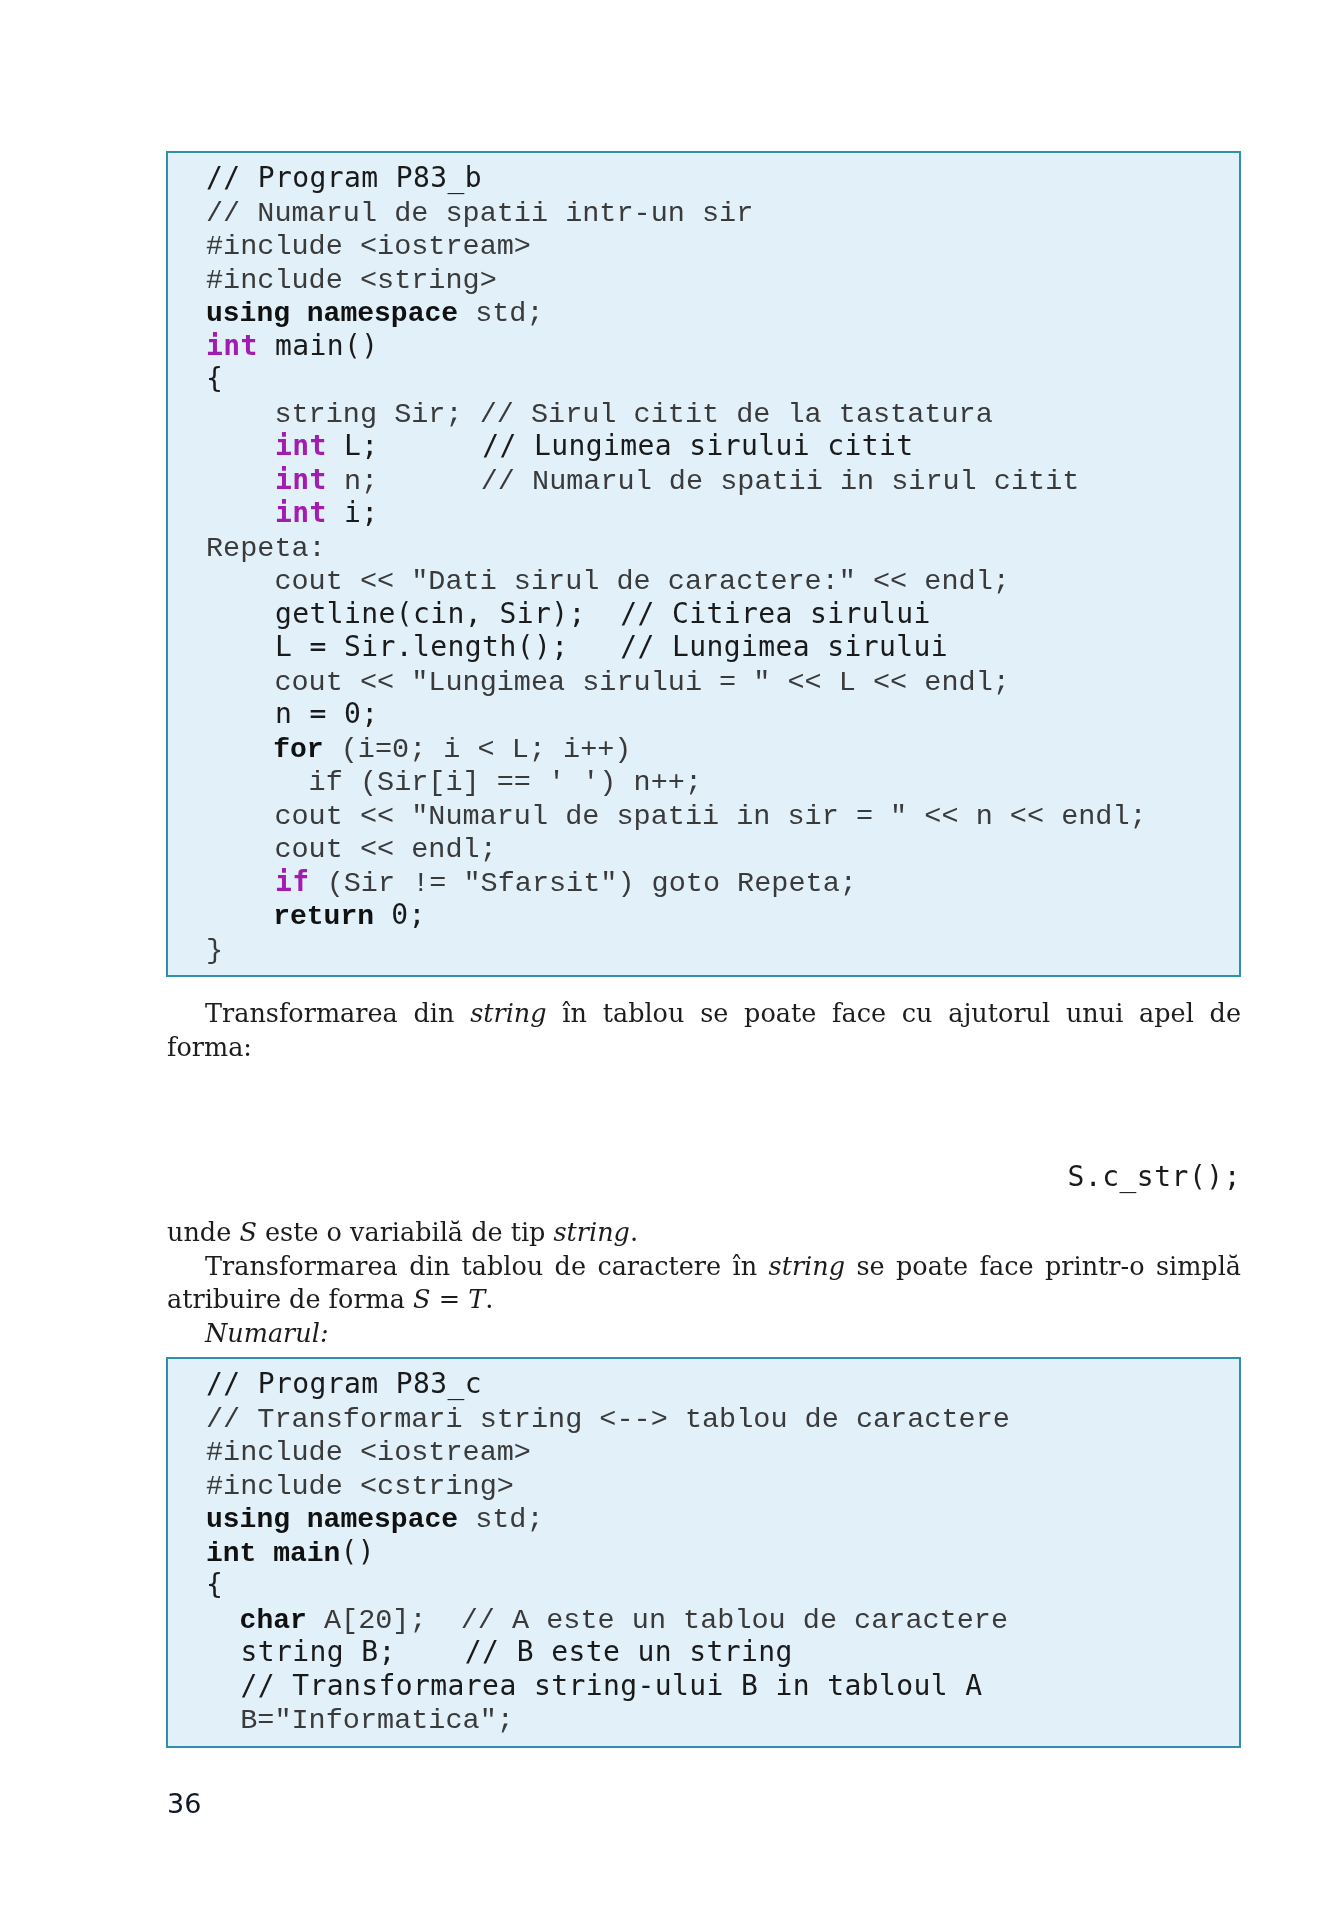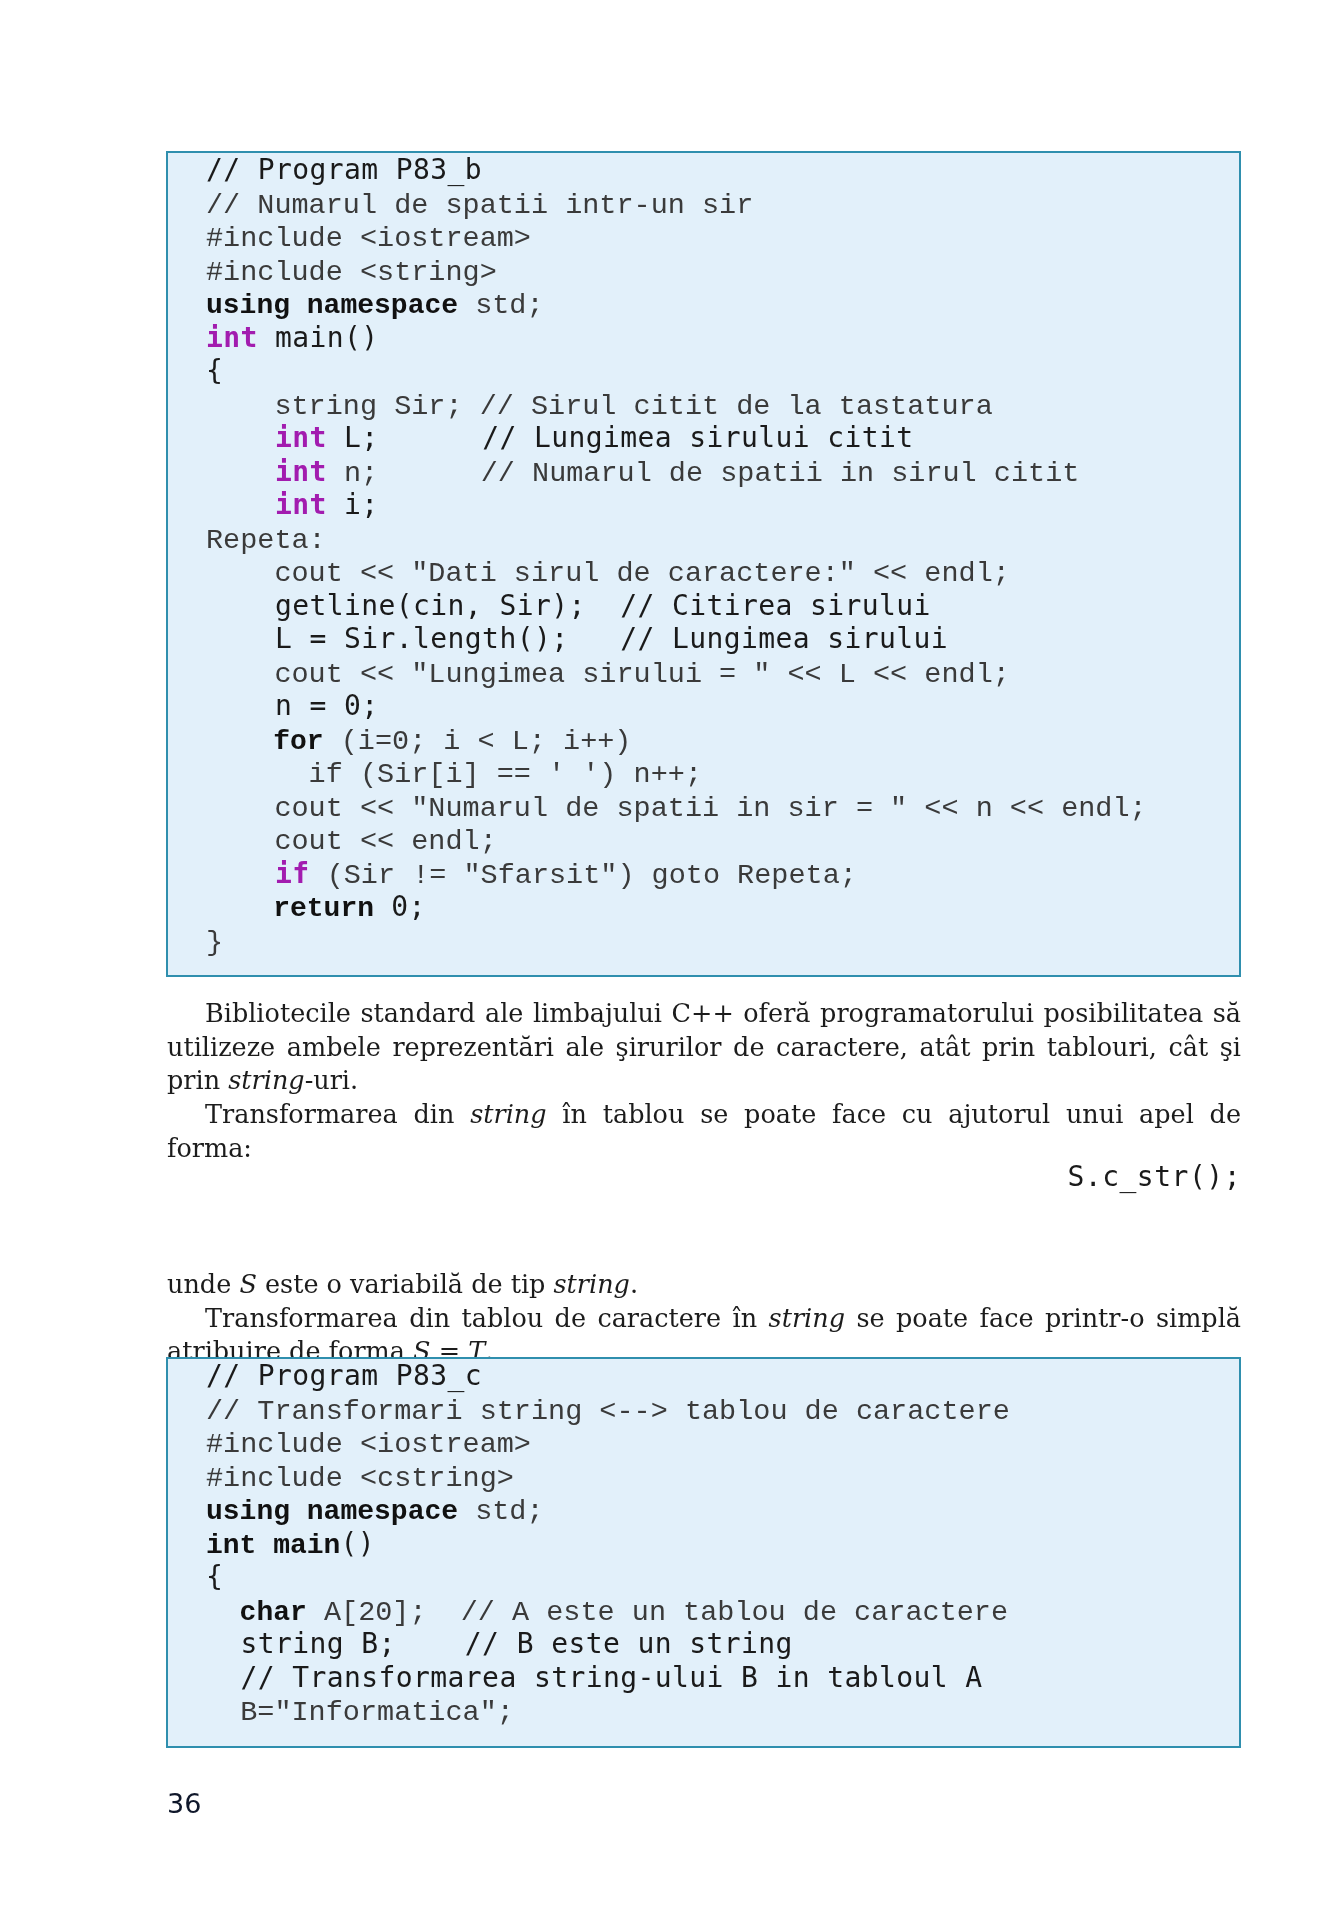"// Program P83_b" .code-box { padding: 0 0 0 38px -> 8px 0 0 38px }
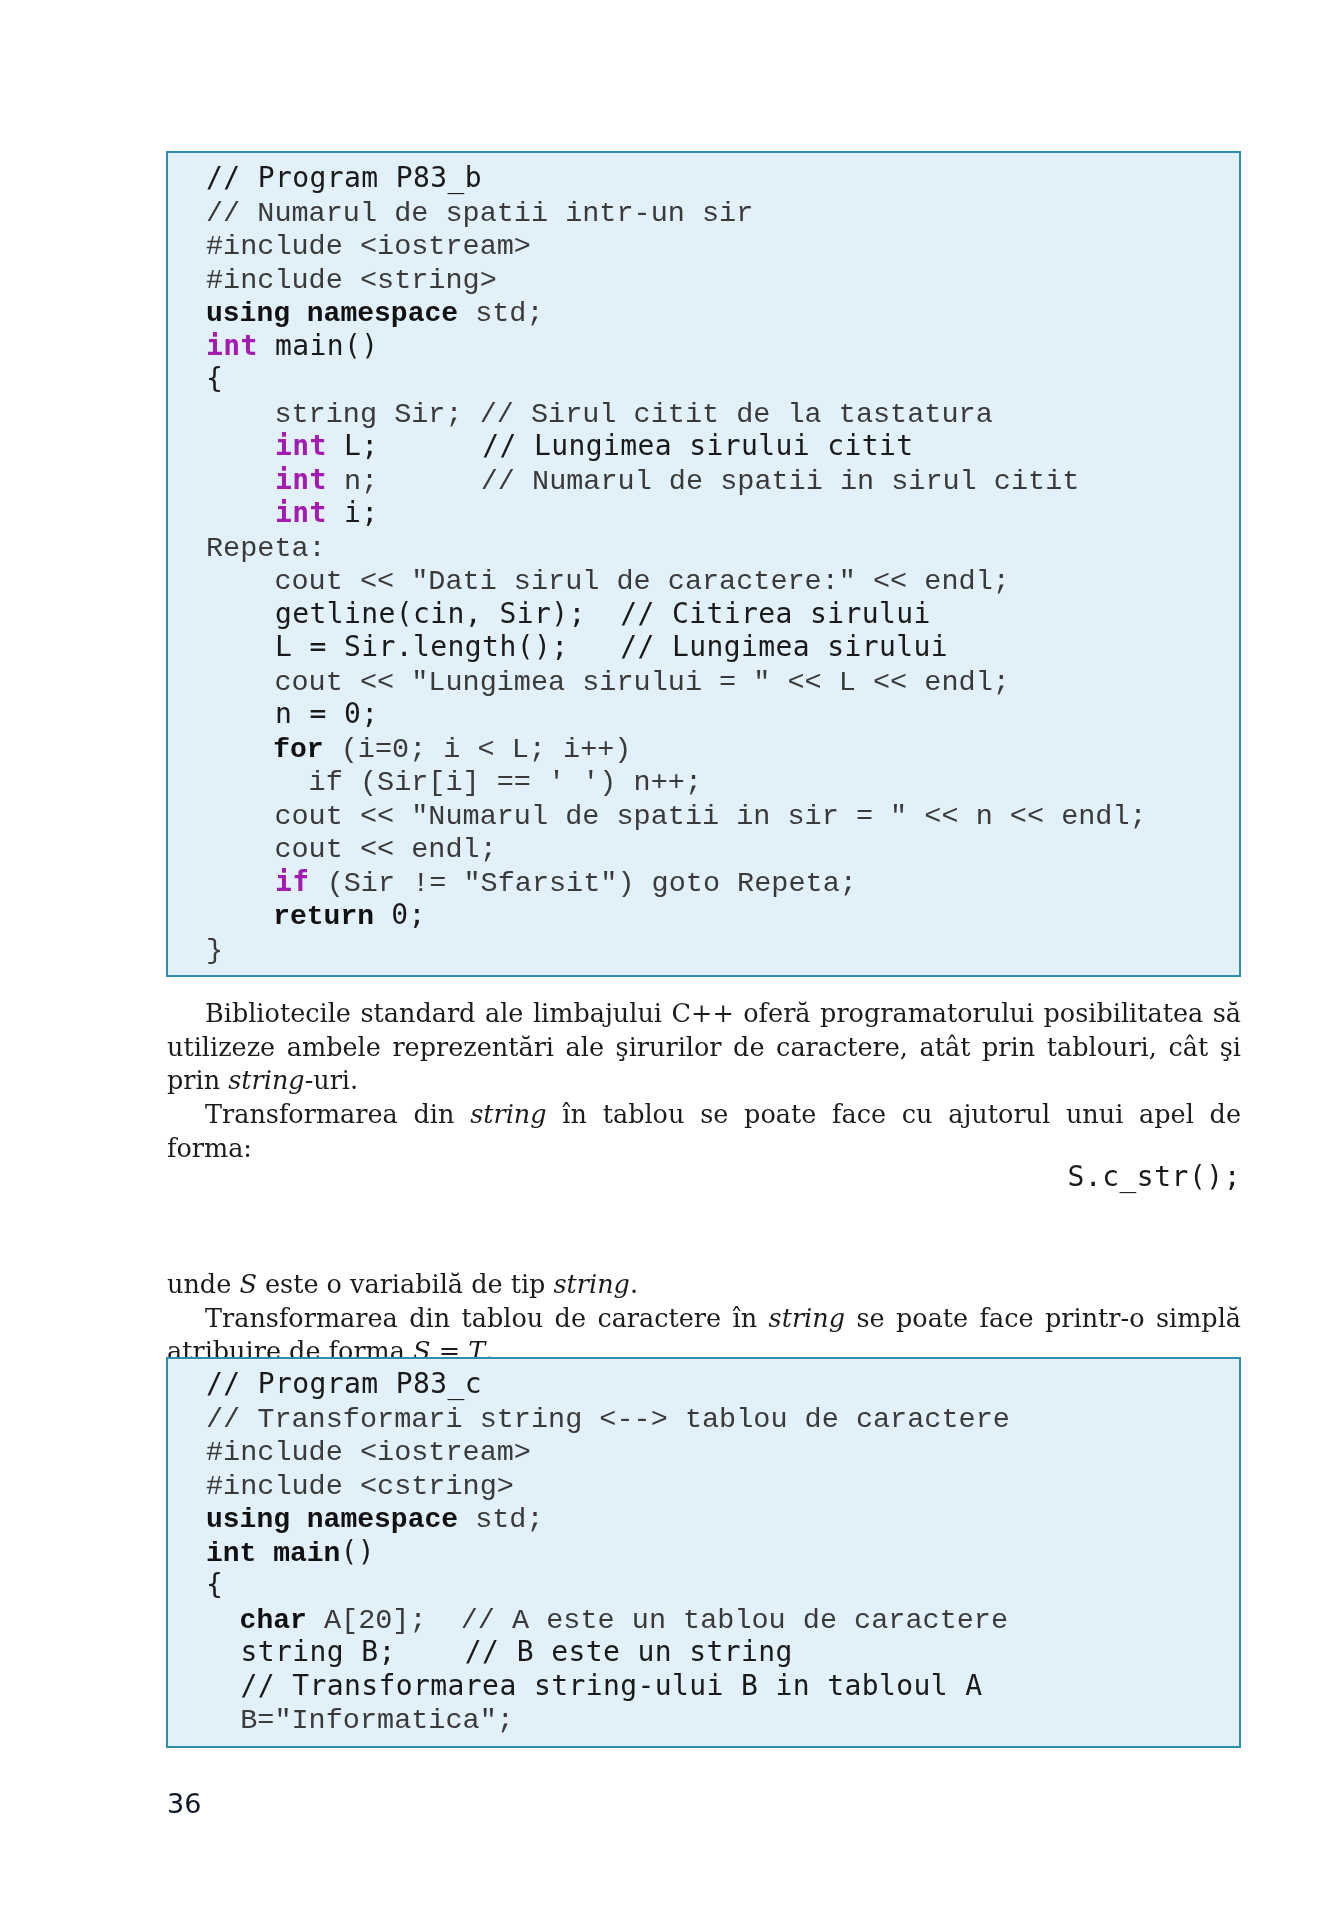"Bibliotecile standard ale limbajului C++" p.indent { html: <p><span>Bibliotecile standard ale limbajului C++ oferă programatorului posibilitatea să utilizeze ambele reprezentări ale şirurilor de caractere, atât prin tablouri, cât şi prin </span><em>string</em><span>-uri.</span></p> -> none }
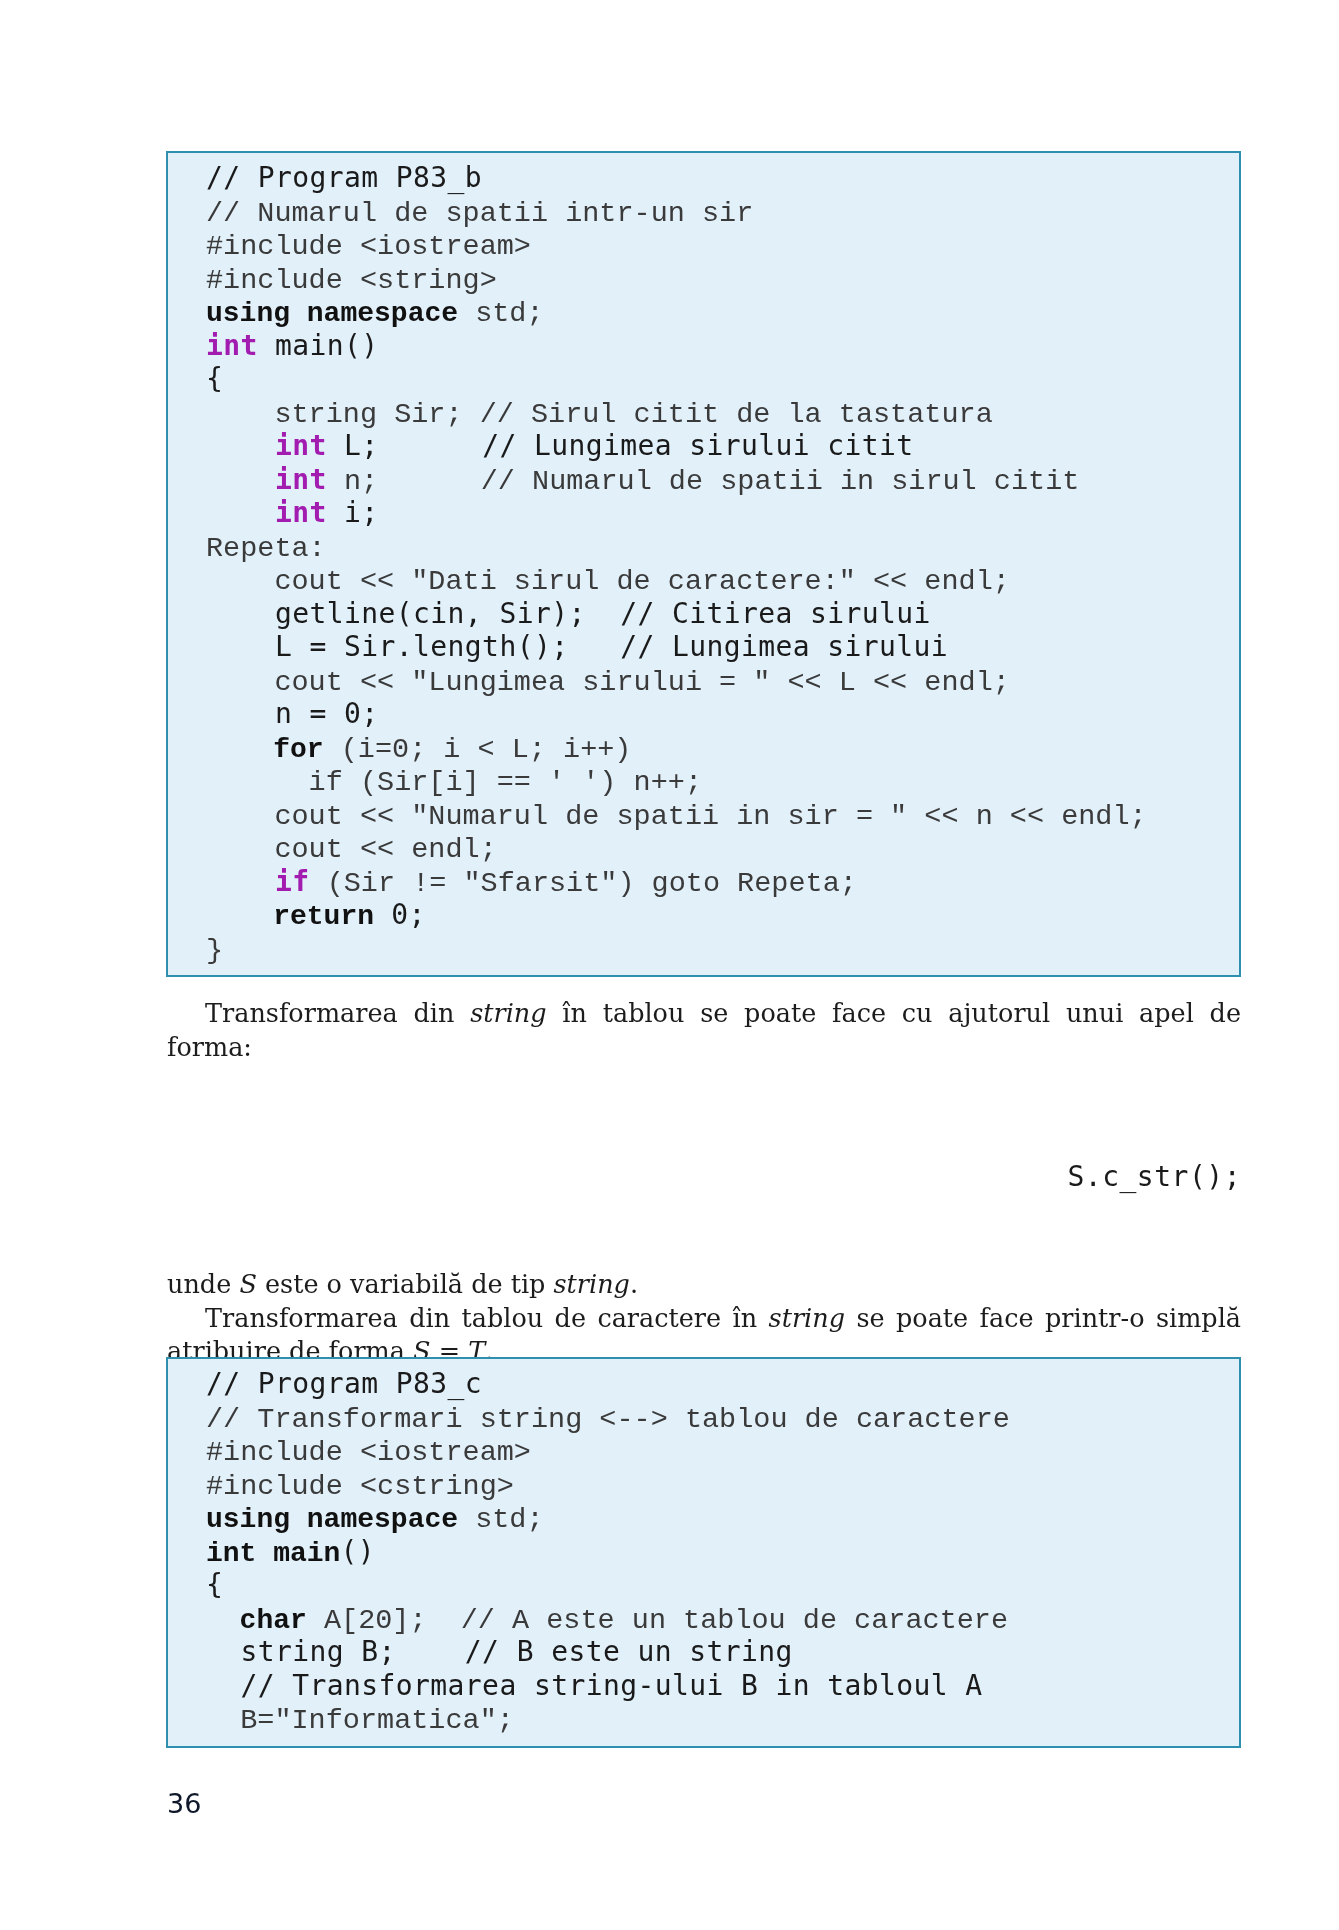"unde S este o variabilă" div.prose { top: 1268px -> 1216px }
